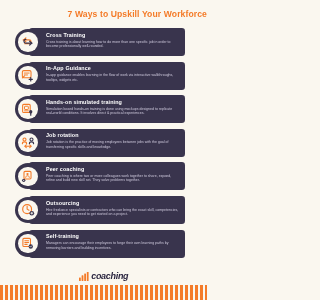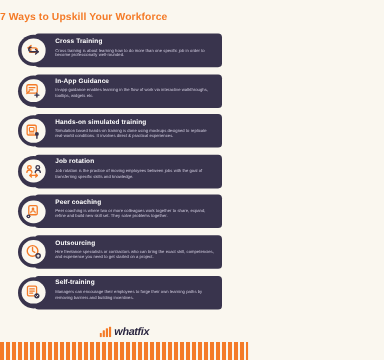"7 Ways to Upskill Your" .title { text-align: left -> right }
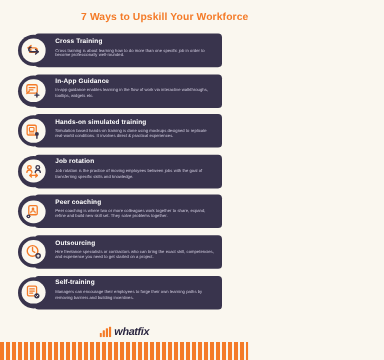"whatfix" span.logo-text { text: whatfix -> coaching }
